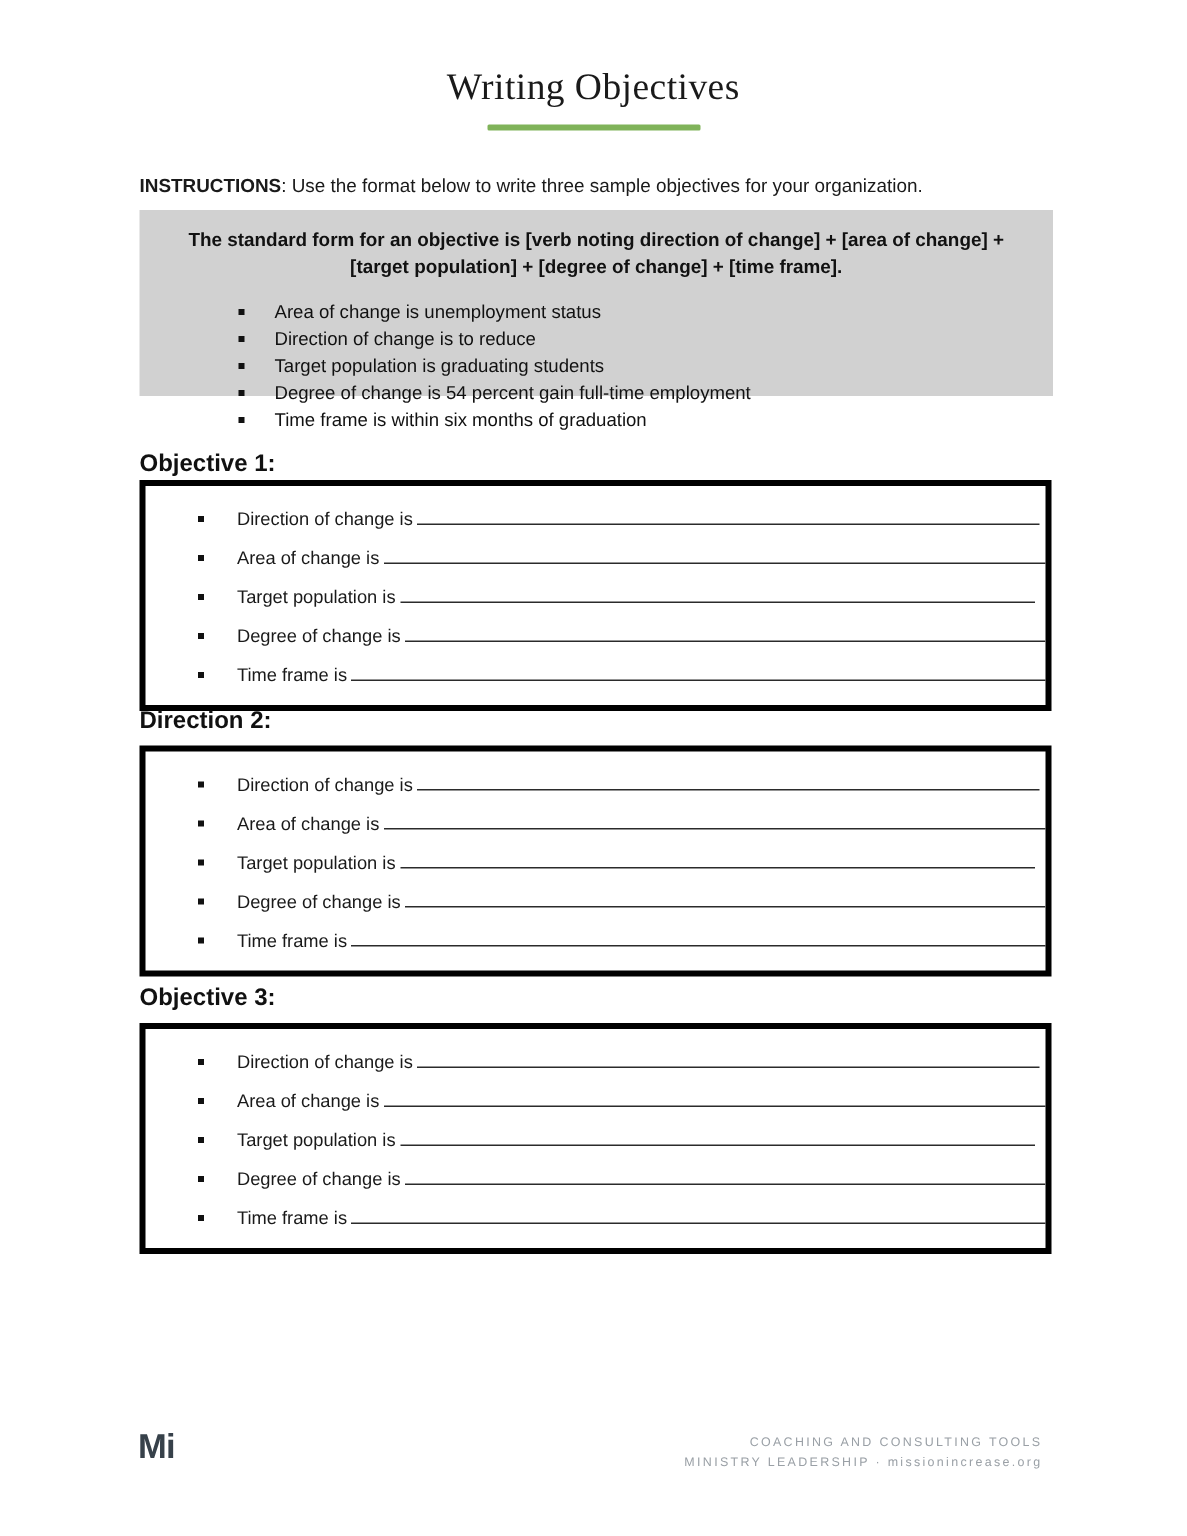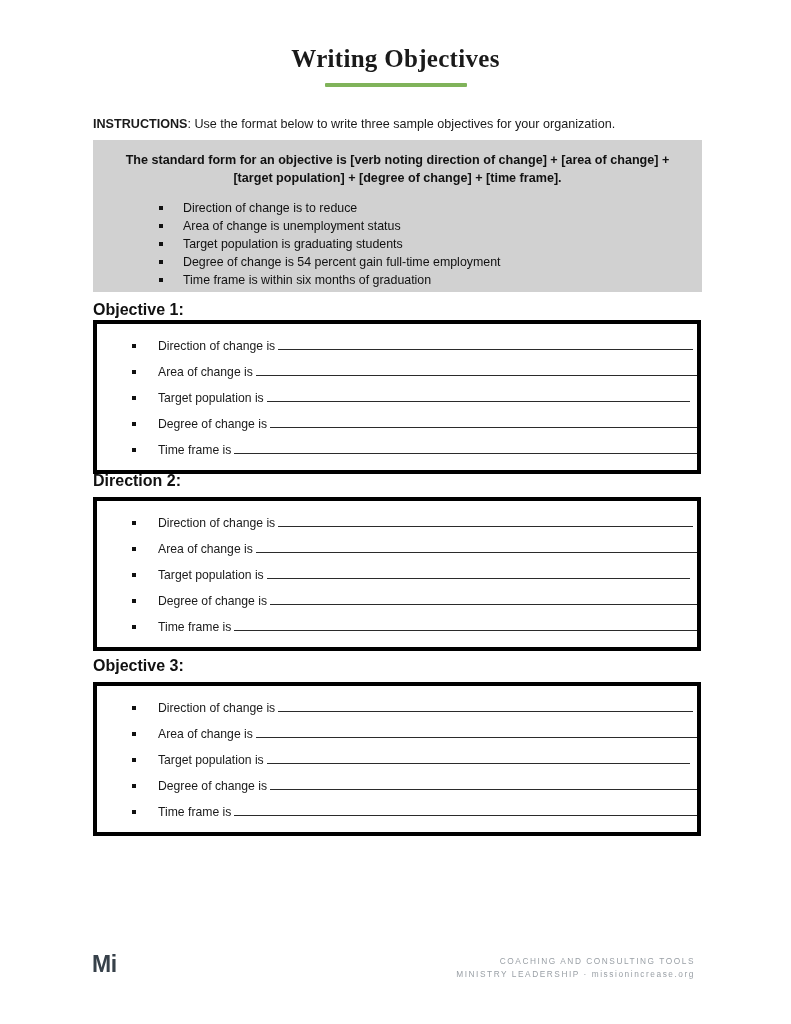"Writing Objectives" .doc-title { font-weight: 700 -> 400 }
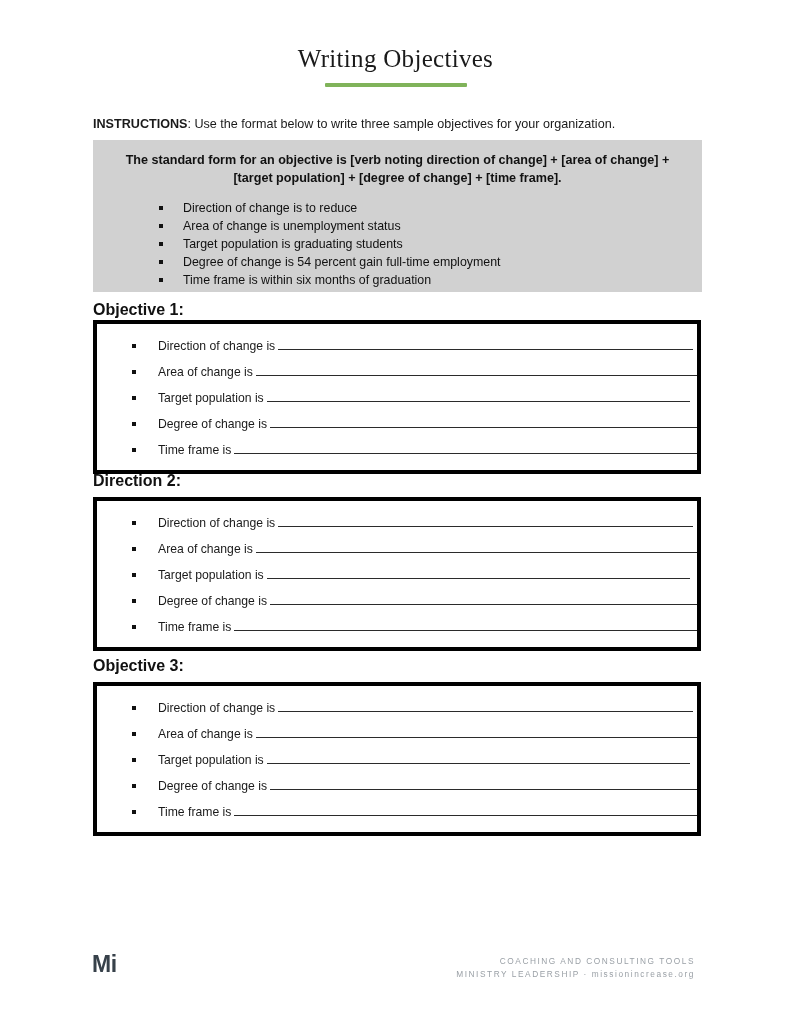"The standard form for an" .gray-box { height: 152px -> 124px }
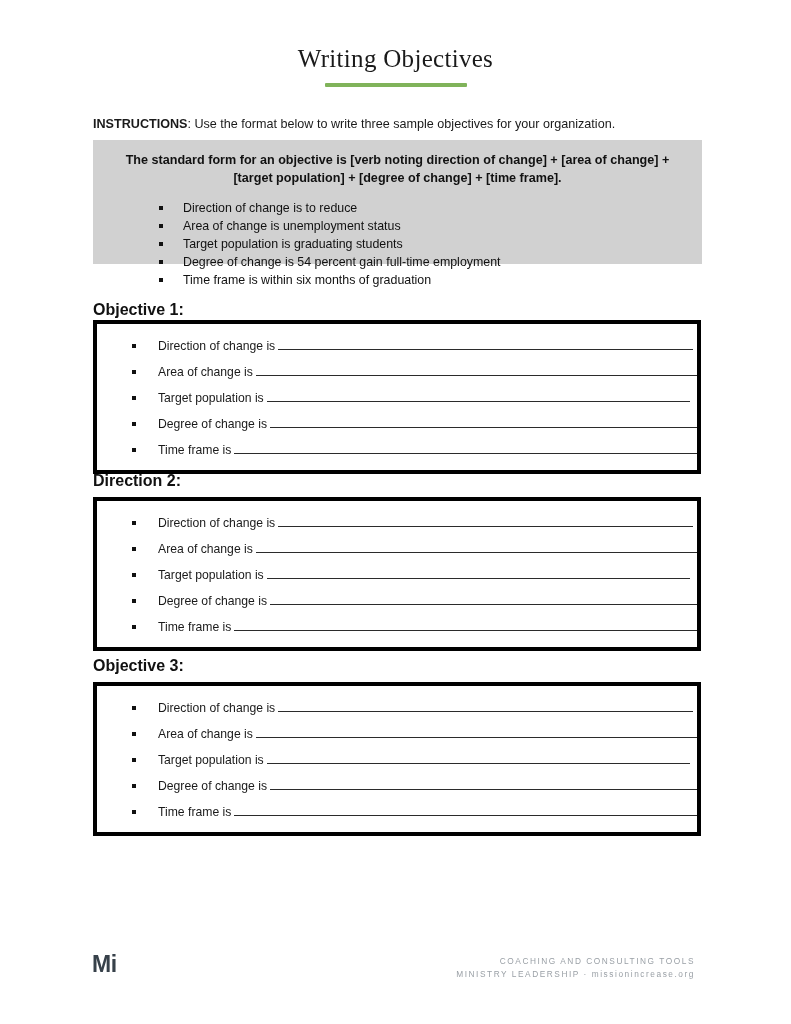"Direction of change is to" li { order: before "Area of change is unemployment" -> after "Area of change is unemployment" }
